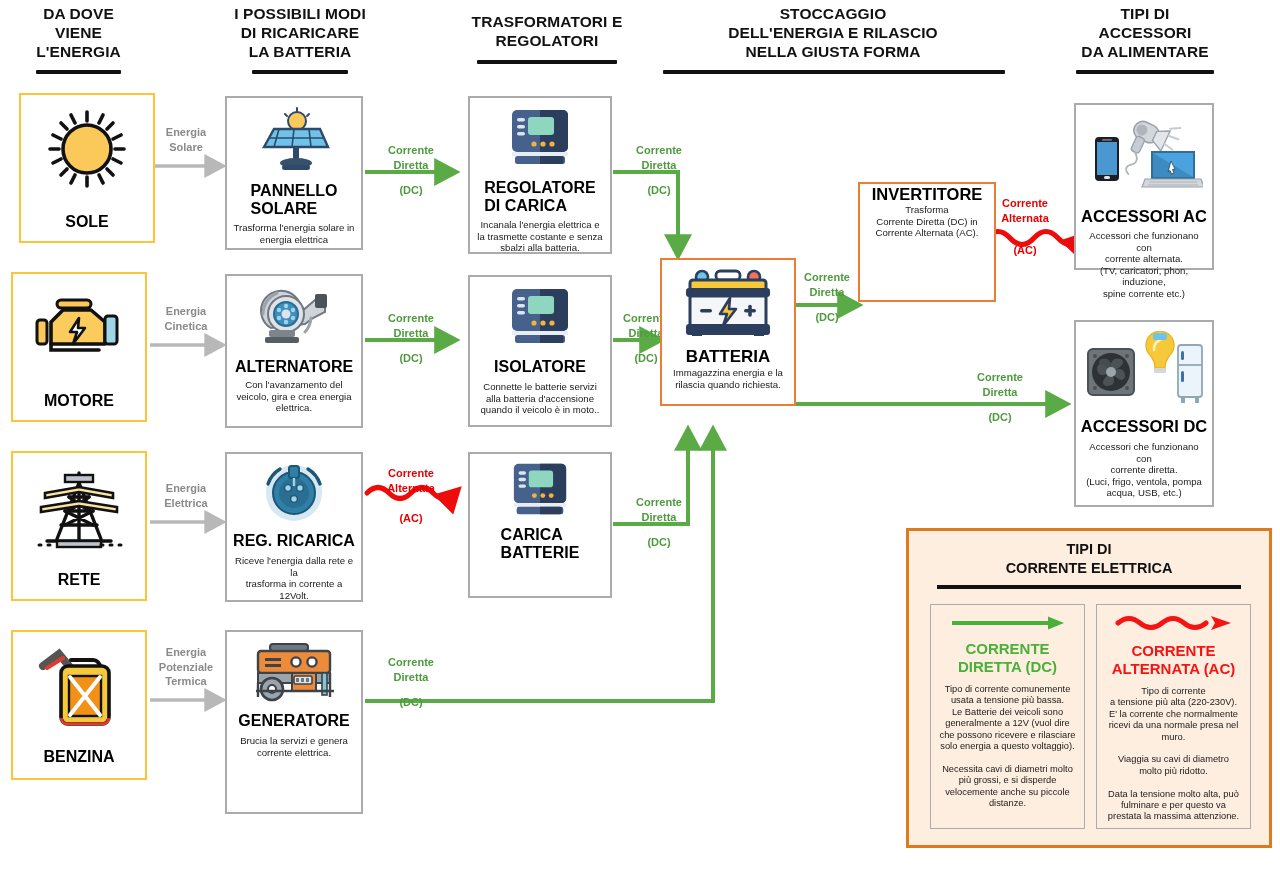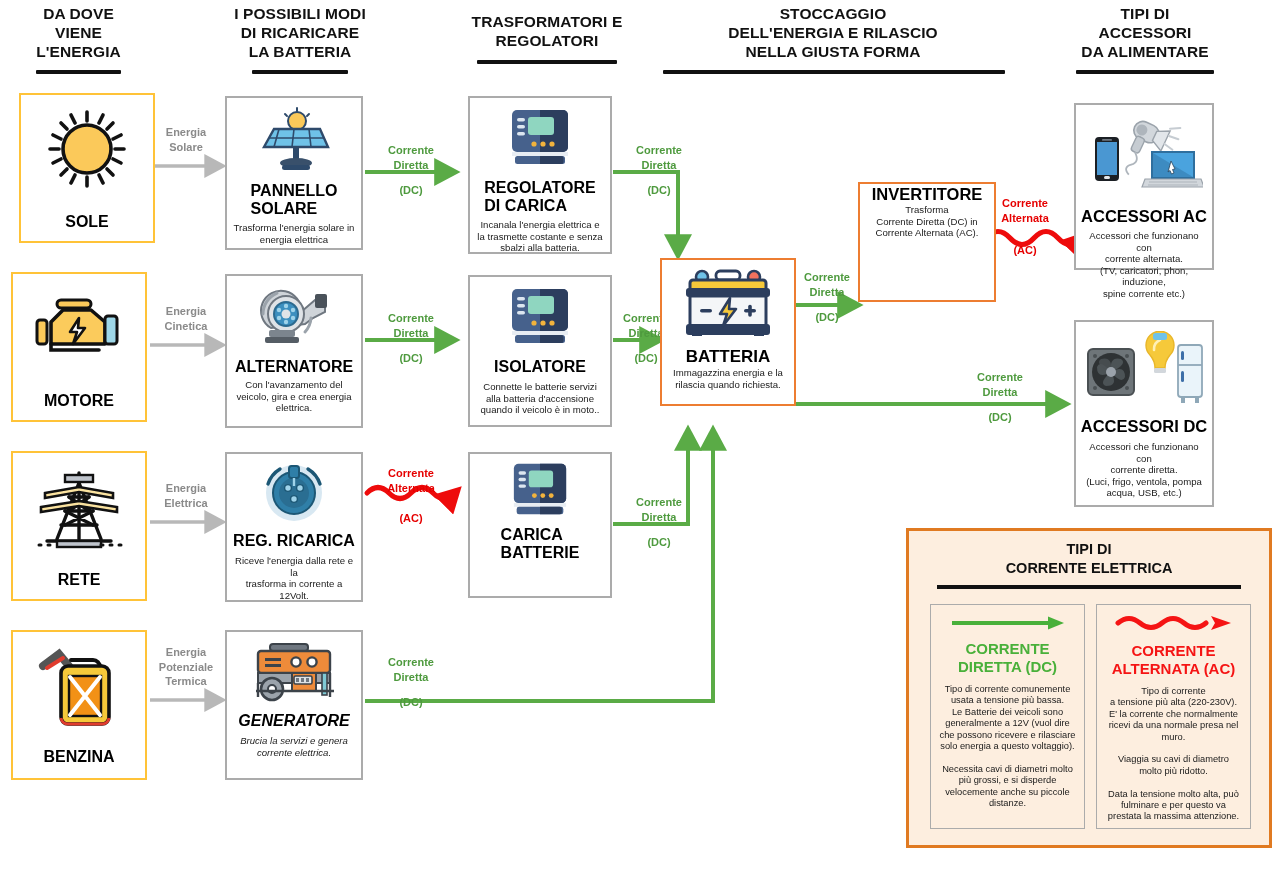"GENERATORE" div.card { font-style: italic -> none; height: 150px -> 184px }
